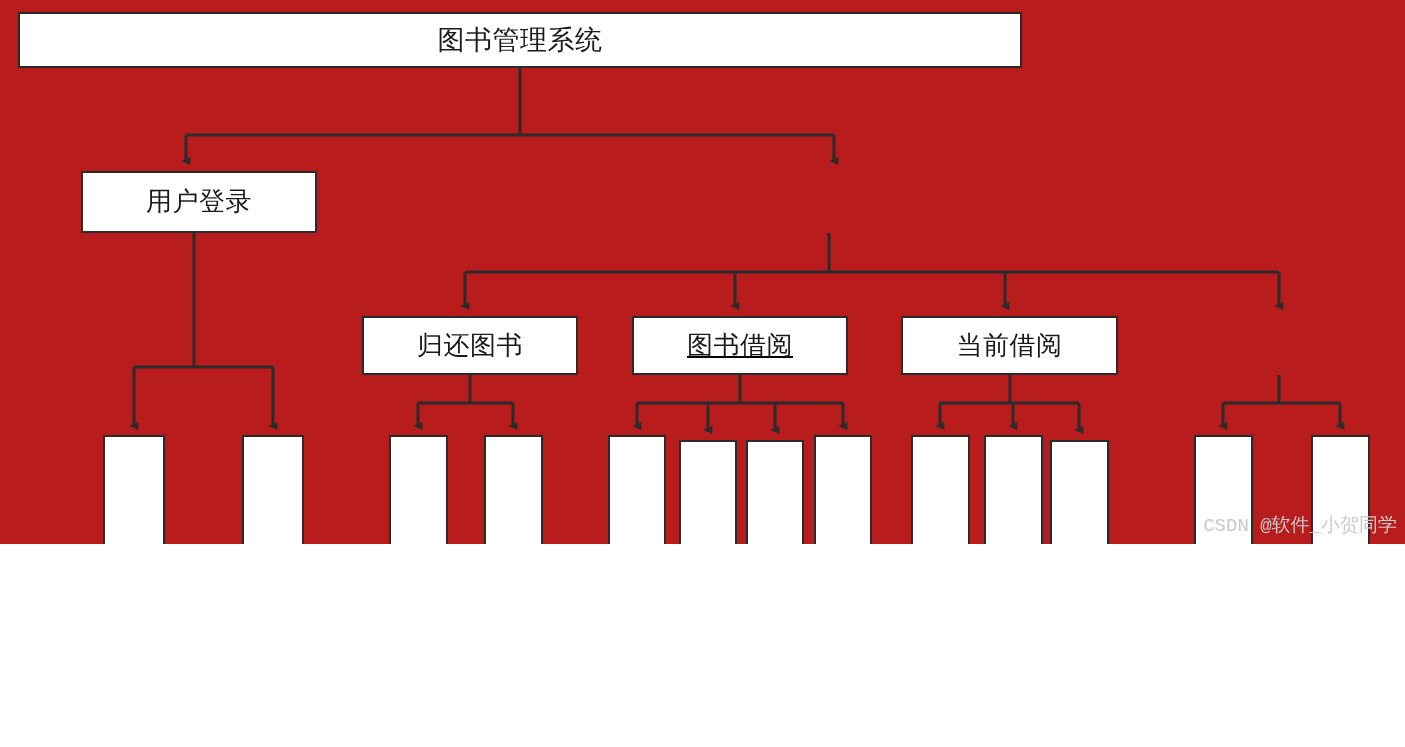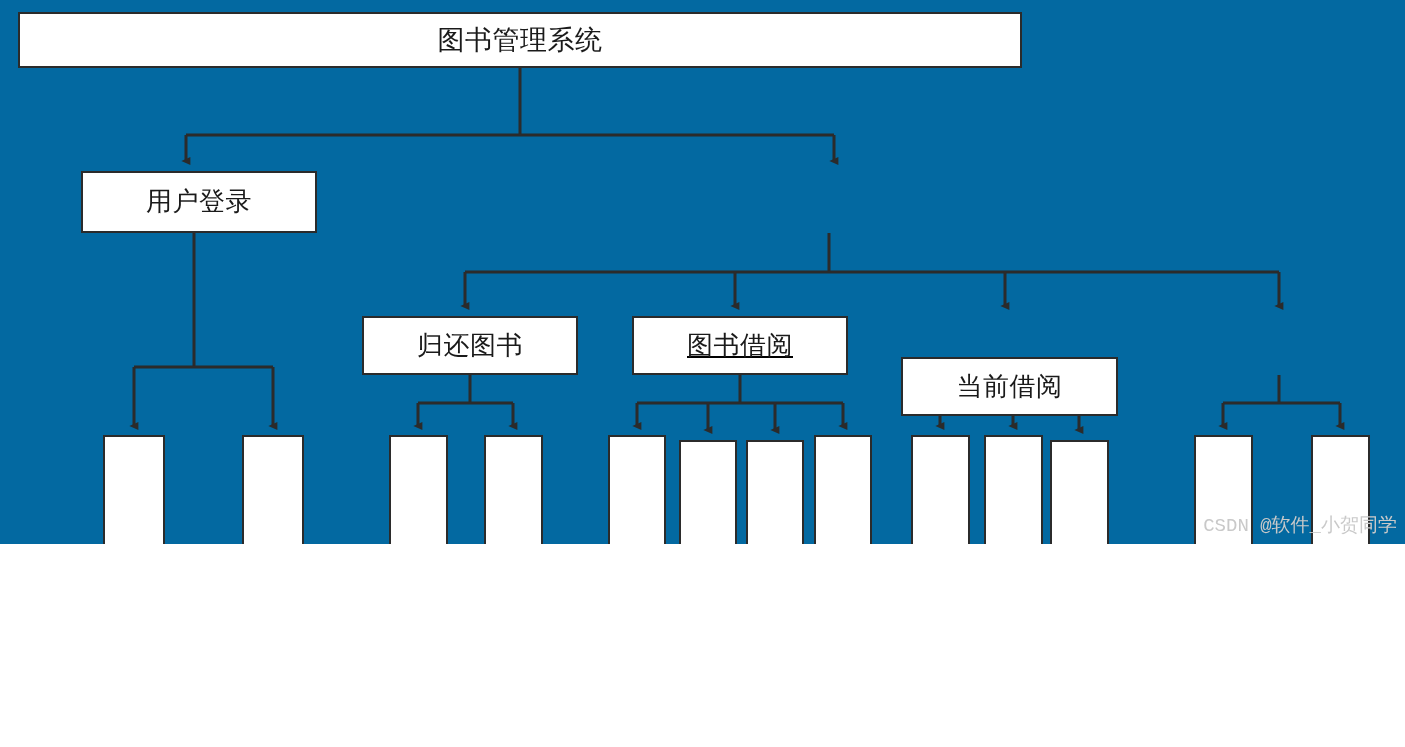"图书管理系统" #diagram-root { background: #0369a1 -> #b91c1c }
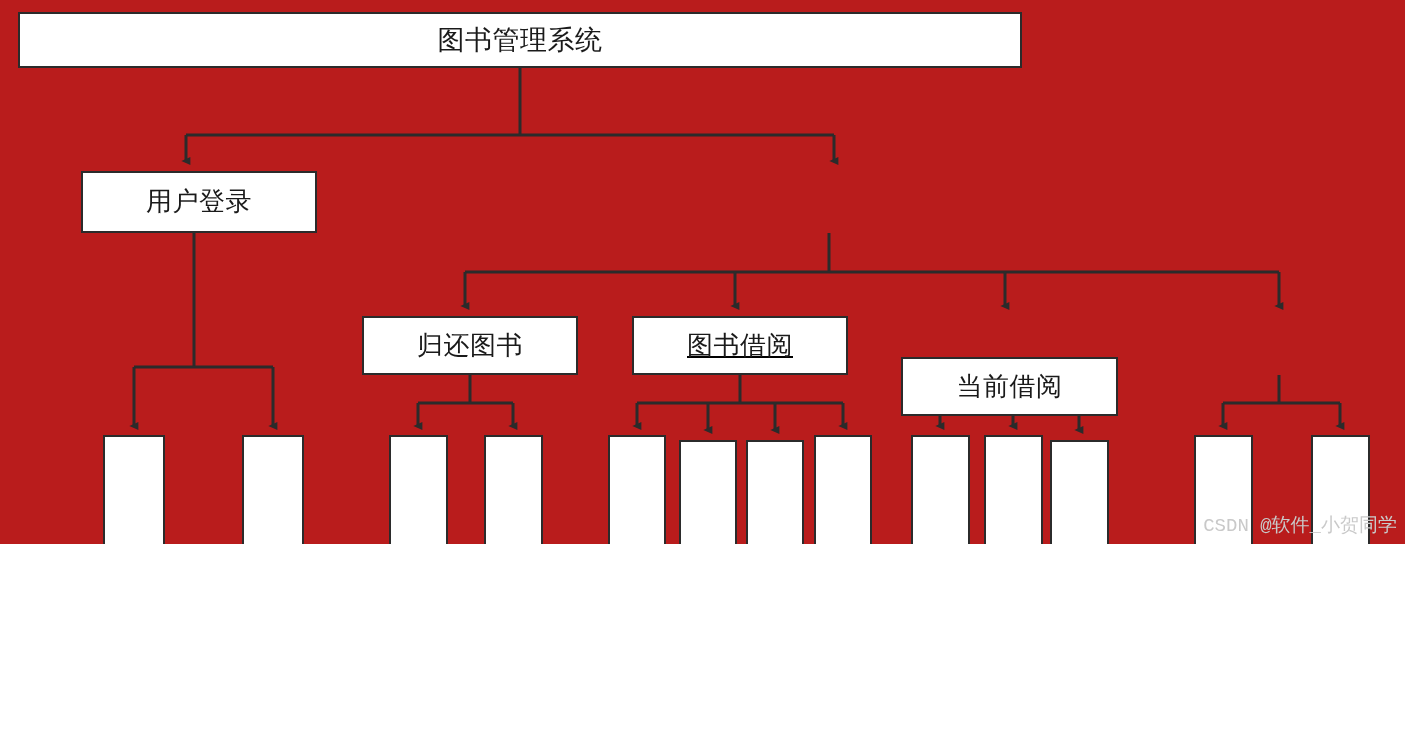"当前借阅" div.node { margin-top: 41px -> none }
